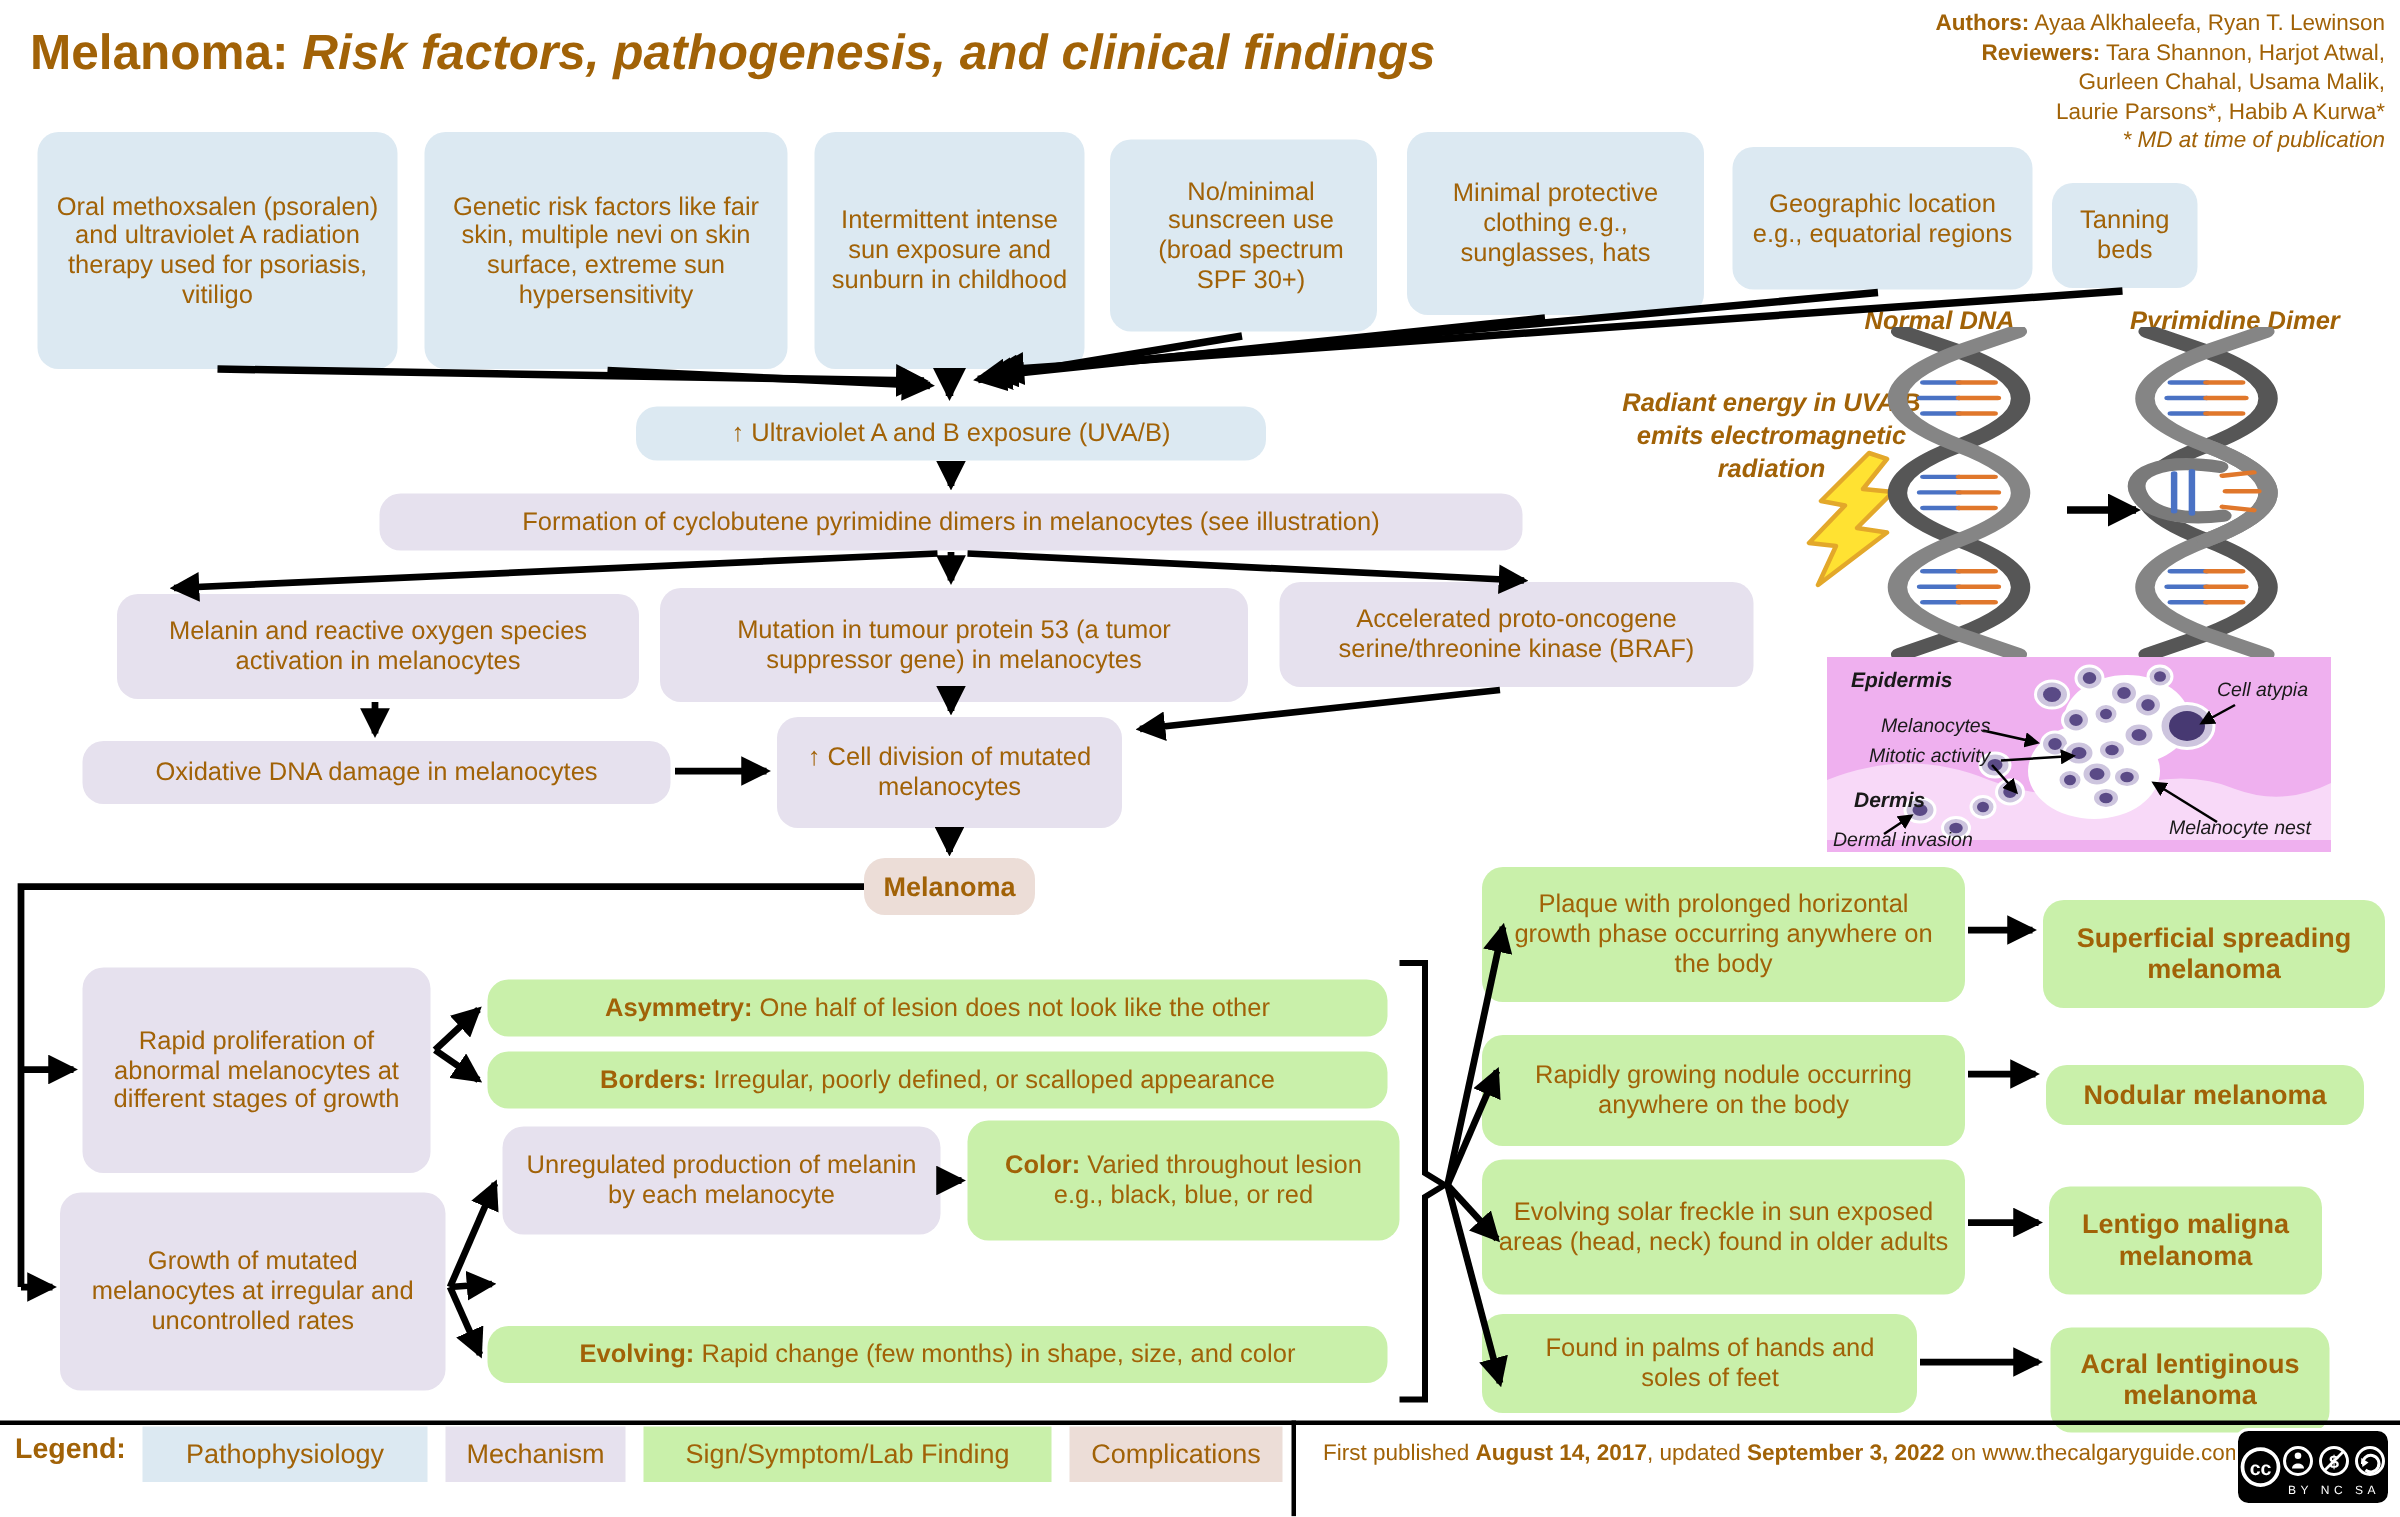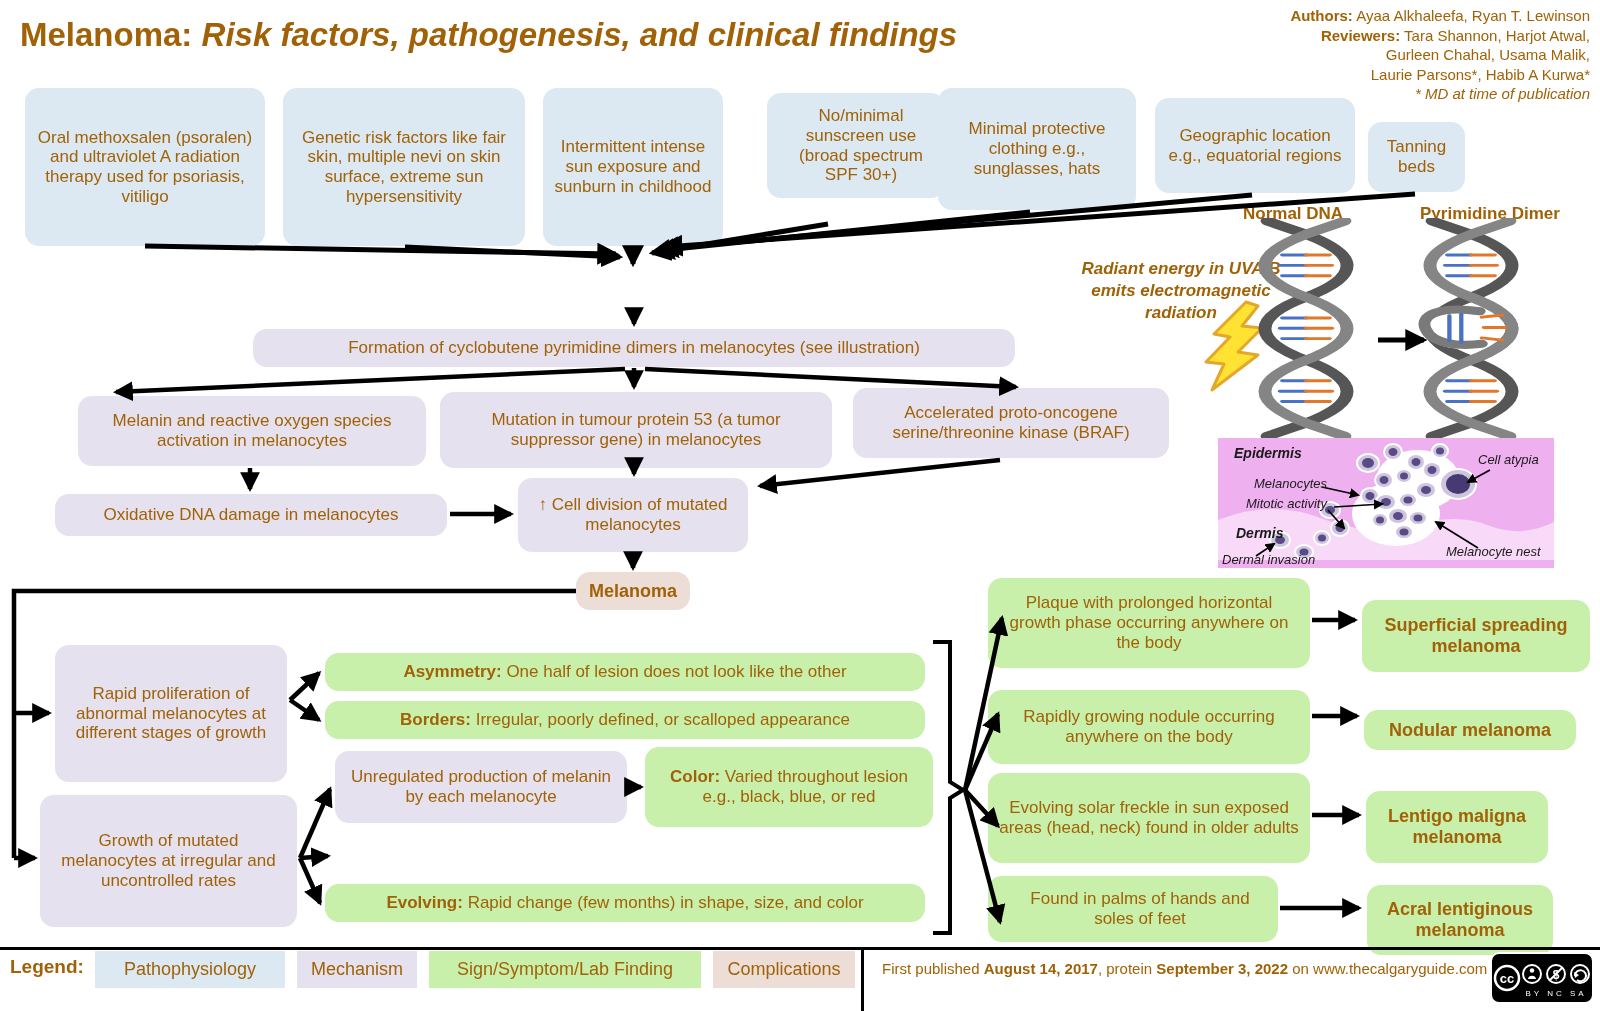"No/minimal sunscreen use (broad spectrum" div.bx { height: 105px -> 128px; left: 767px -> 740px }
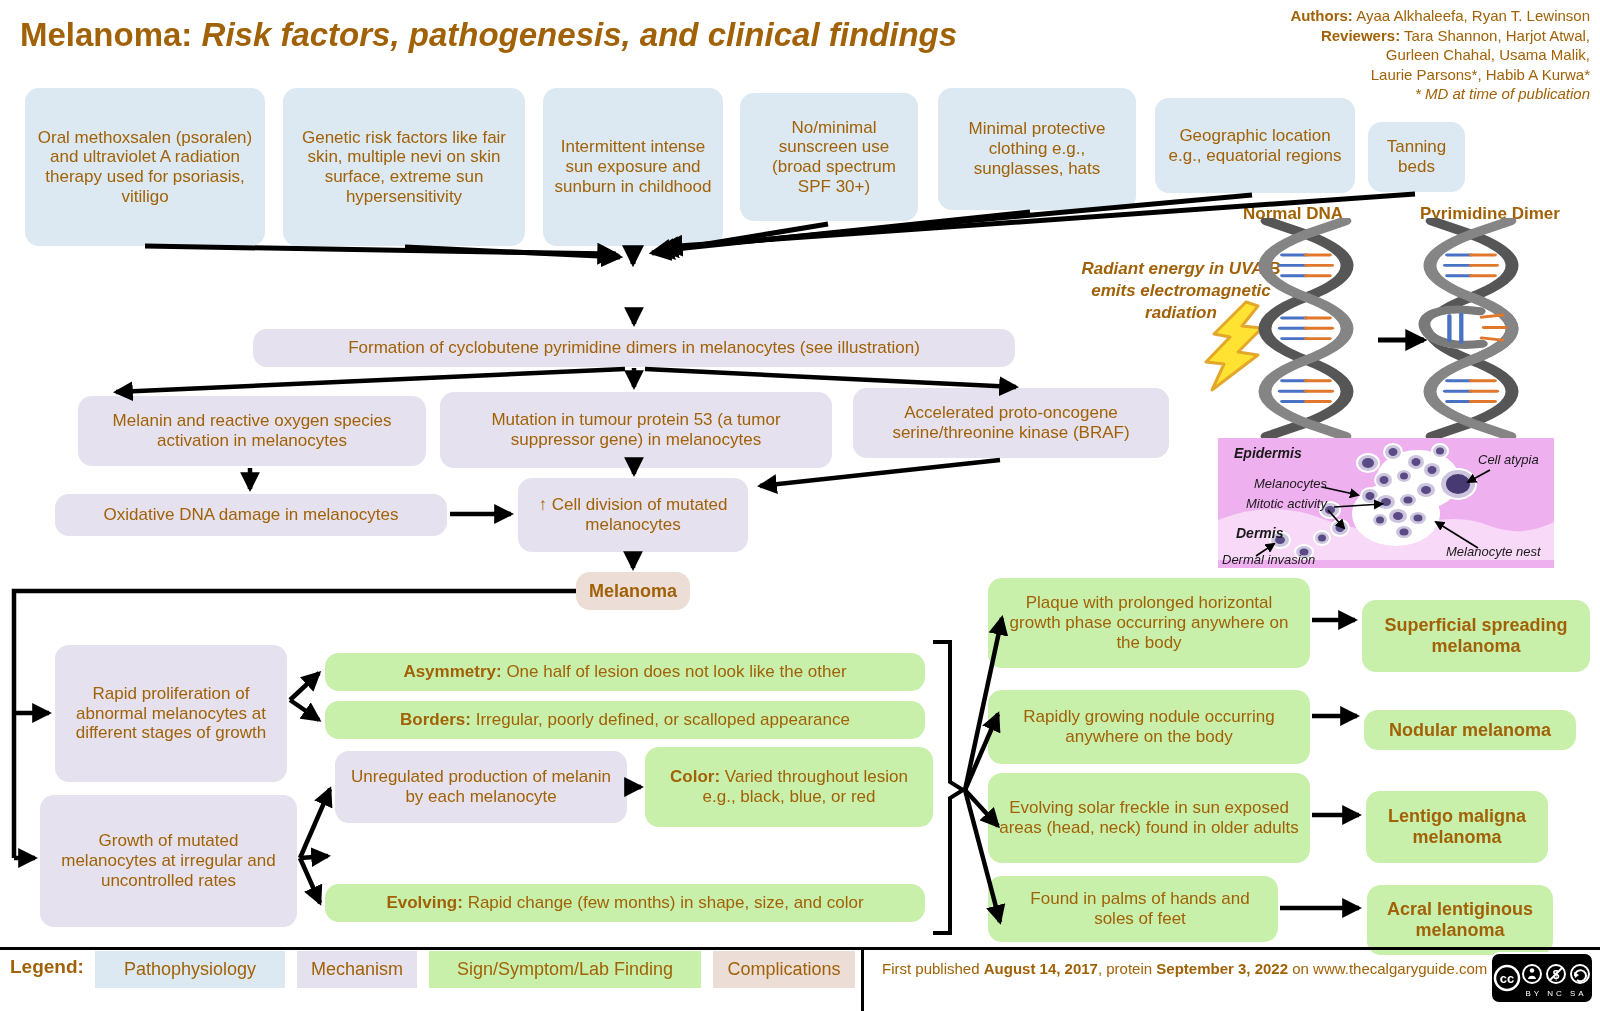"Normal DNA" .lbl { font-style: none -> italic }
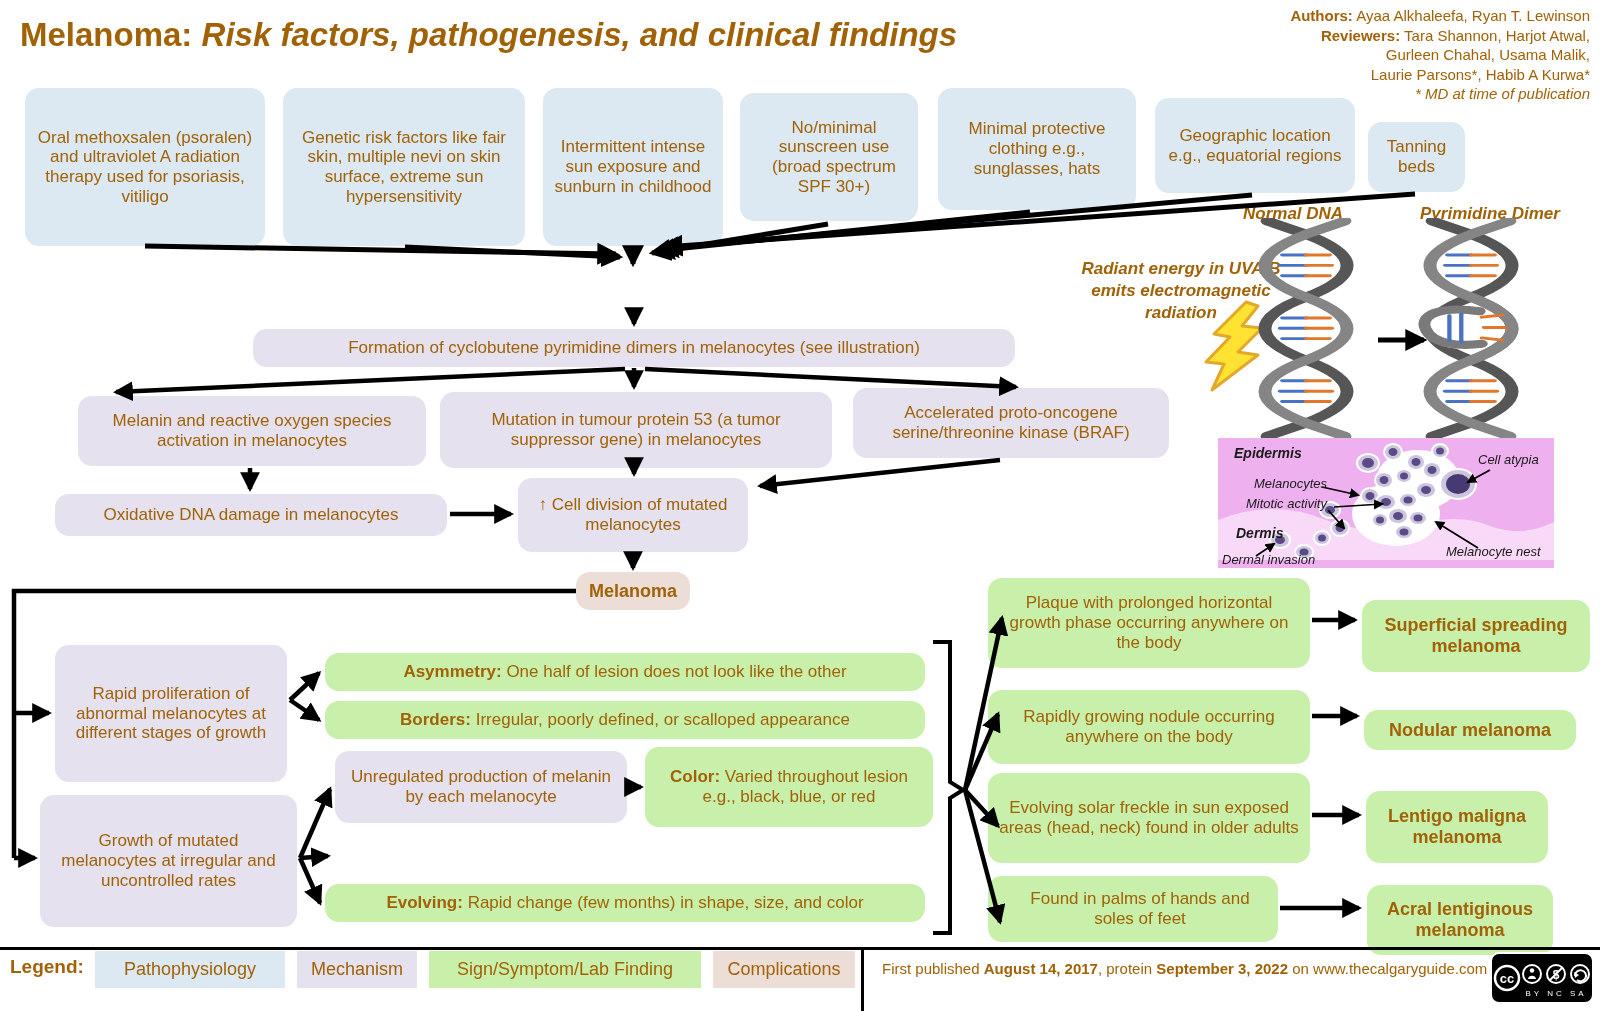"↑ Ultraviolet A and B" div.bx { html: none -> <div>↑ Ultraviolet A and B exposure (UVA/B)</div> }
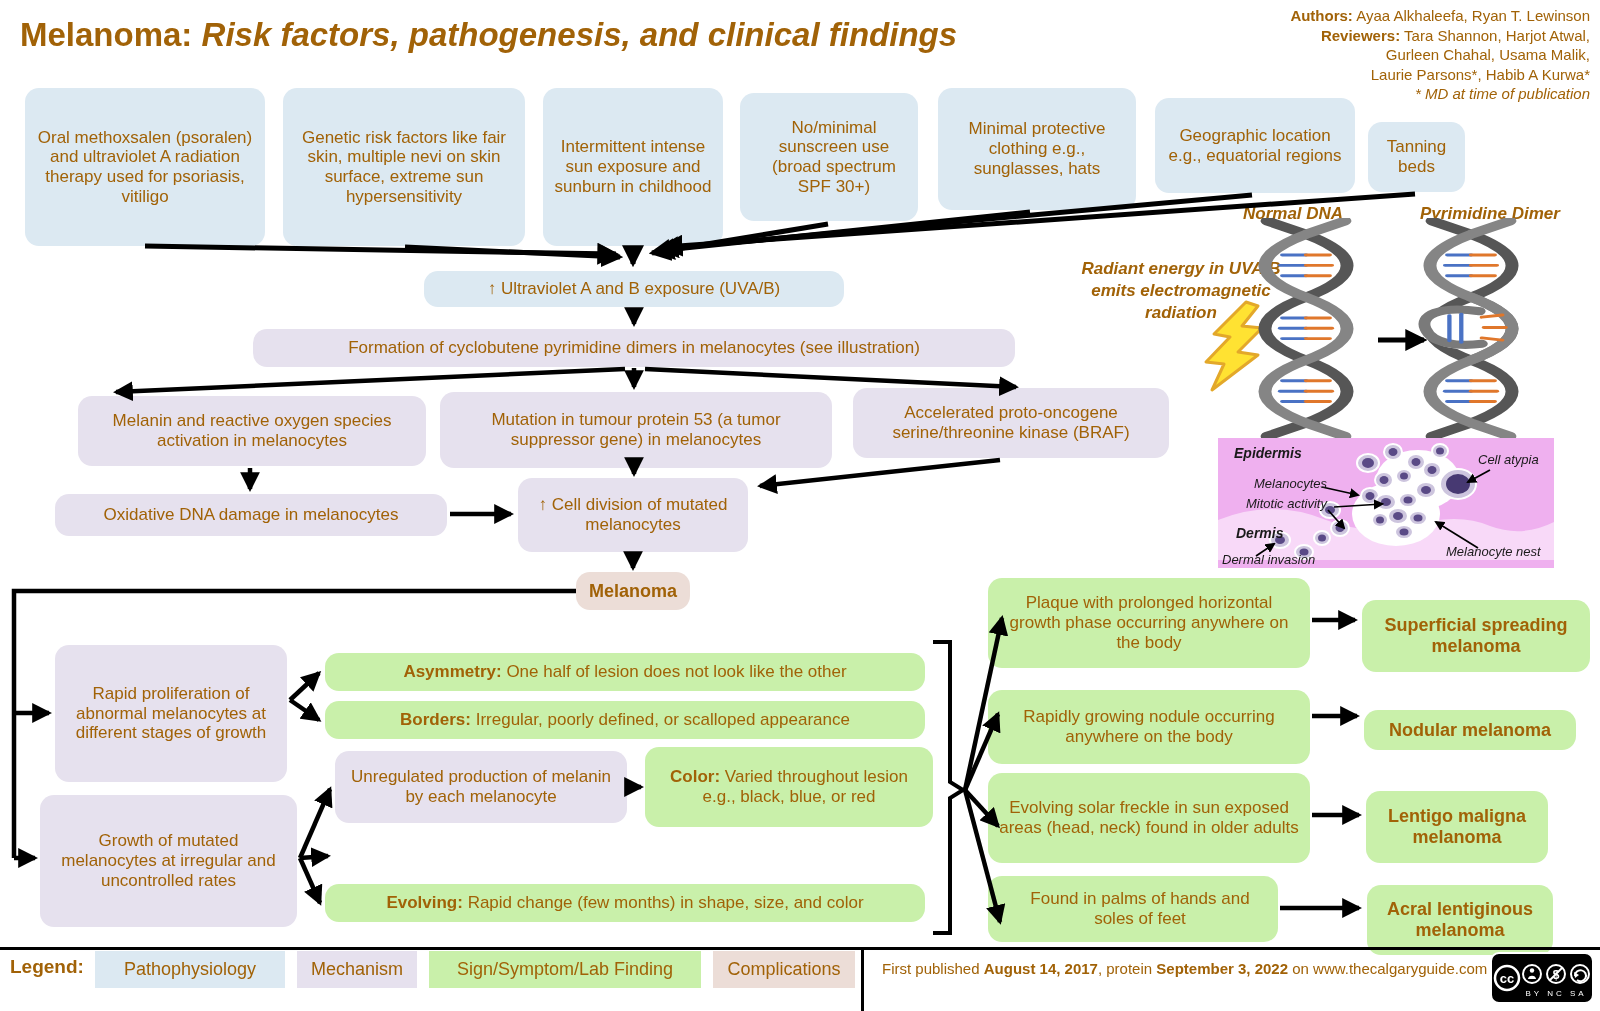", protein" span { text: protein -> updated }
